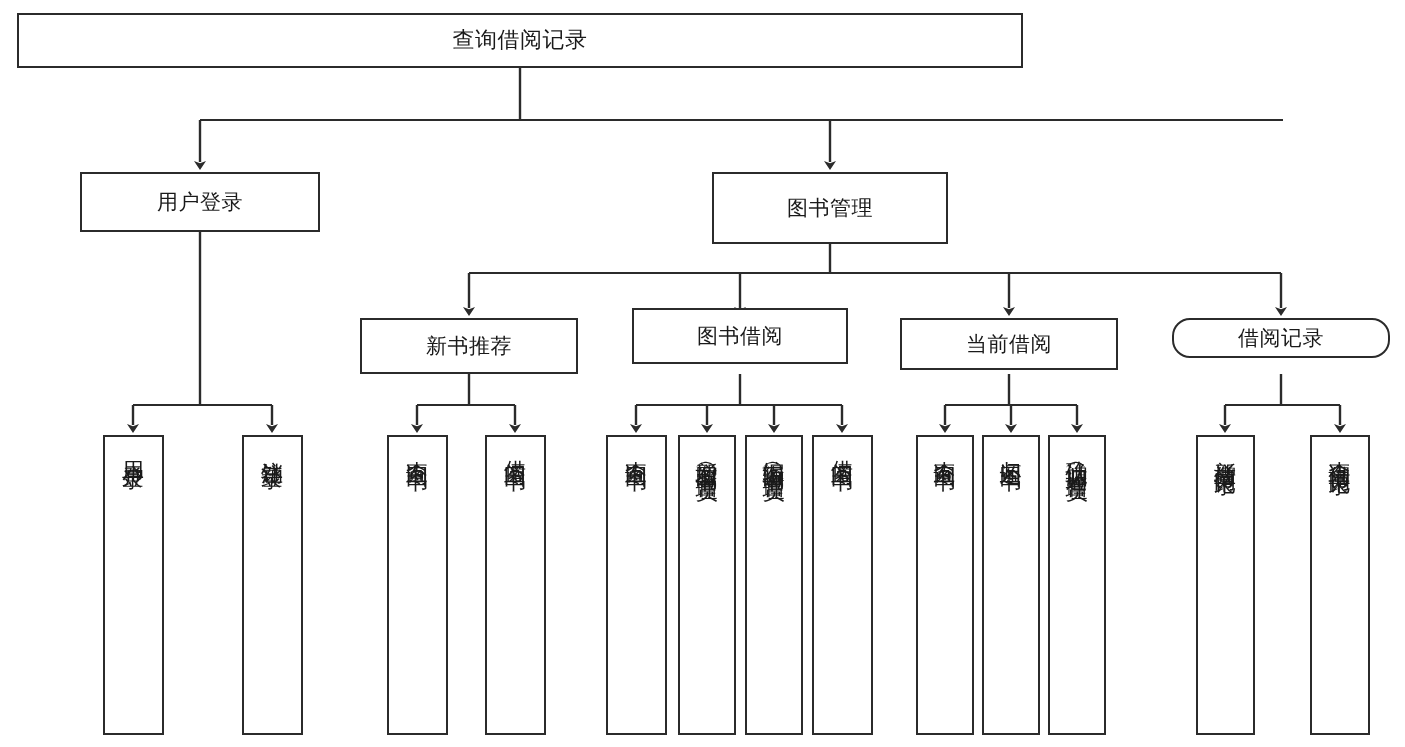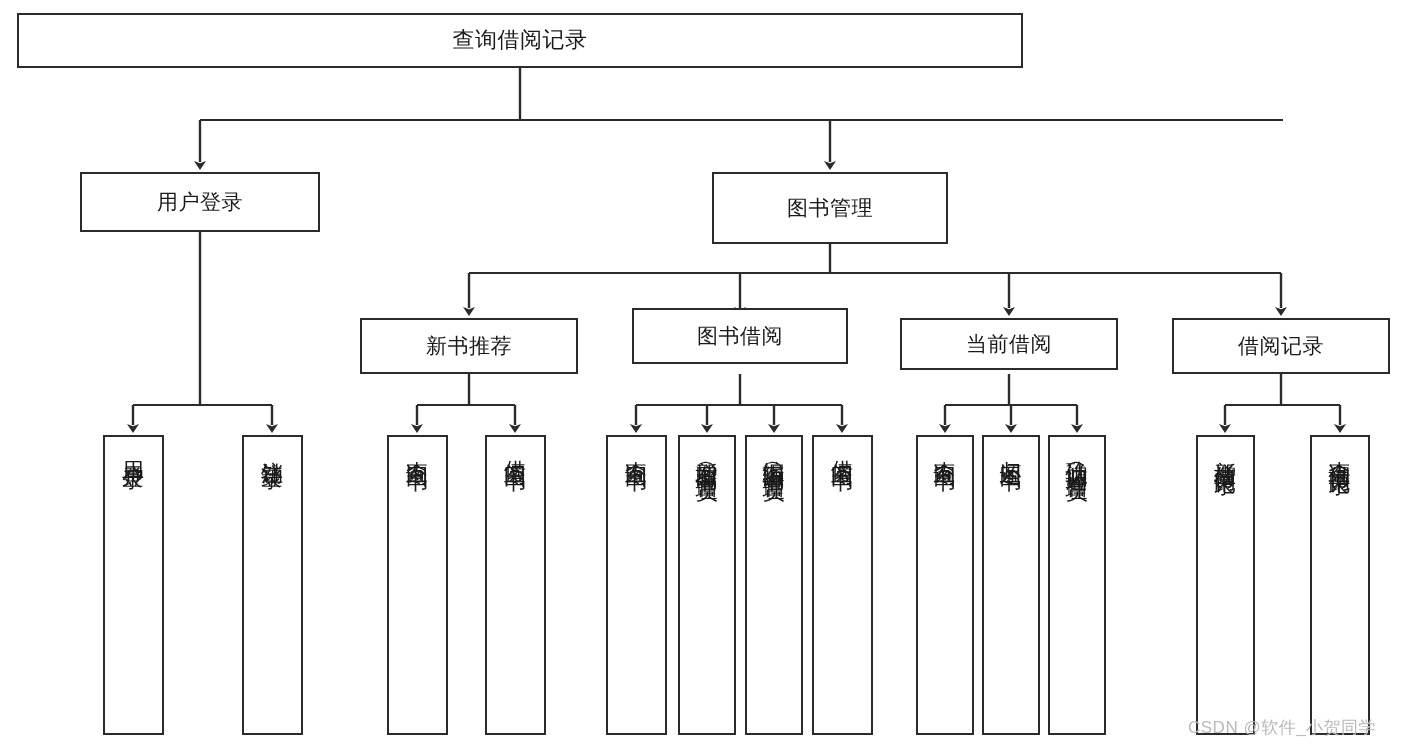"借阅记录" div.node { border-radius: none -> 18px; height: 56px -> 40px }
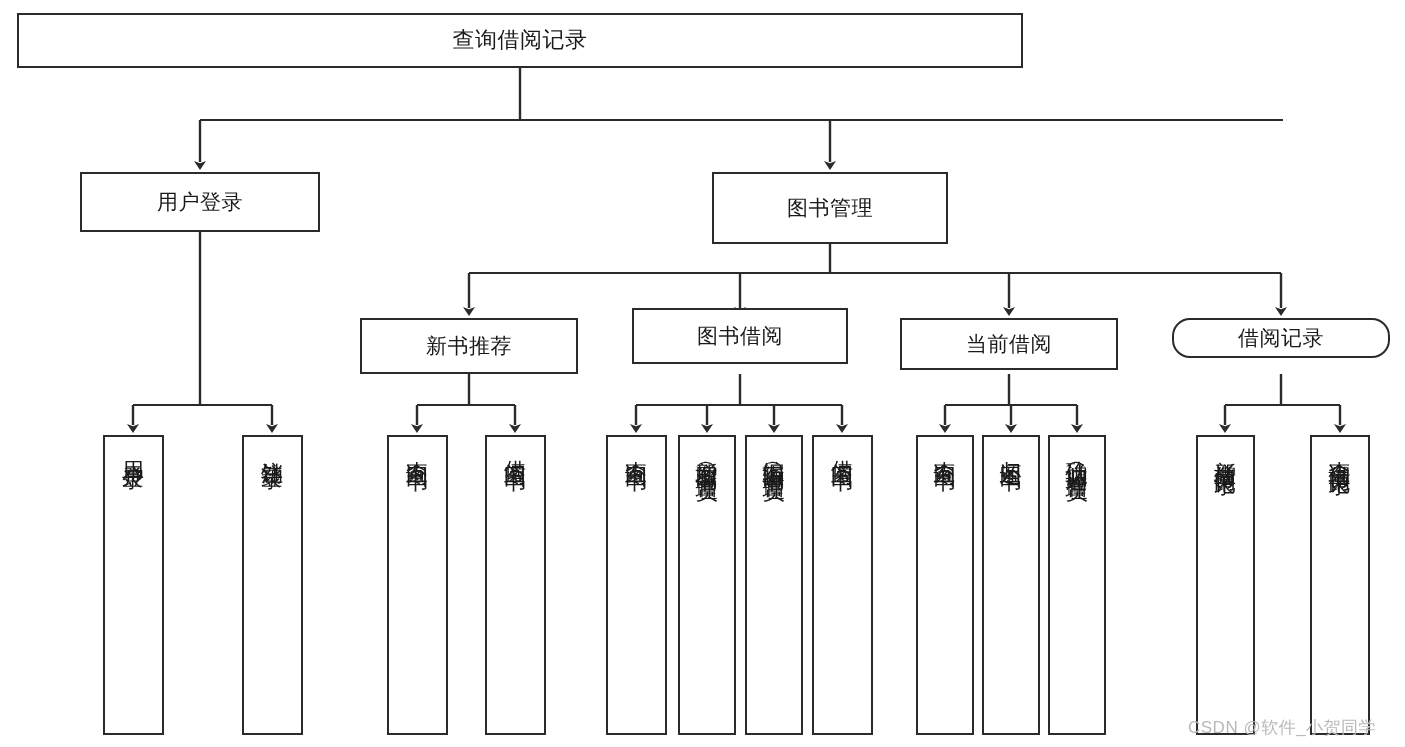"CSDN @软件_小贺同学" div.watermark { html: <div>CSDN @软件_小贺同学</div> -> none }
